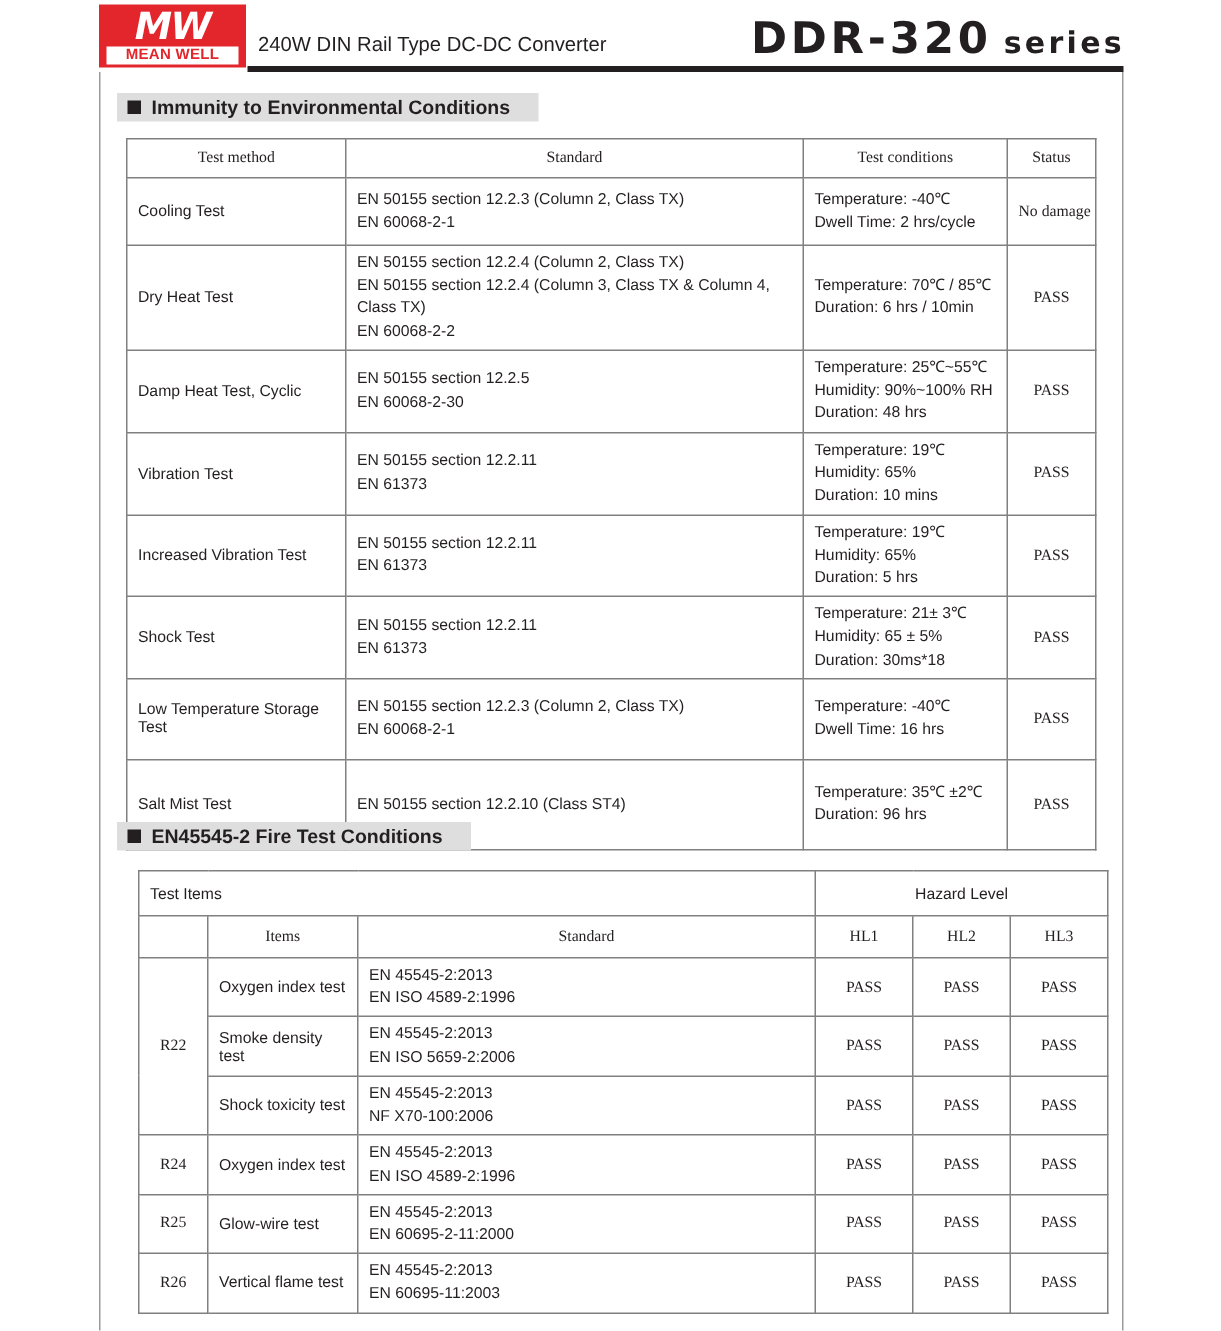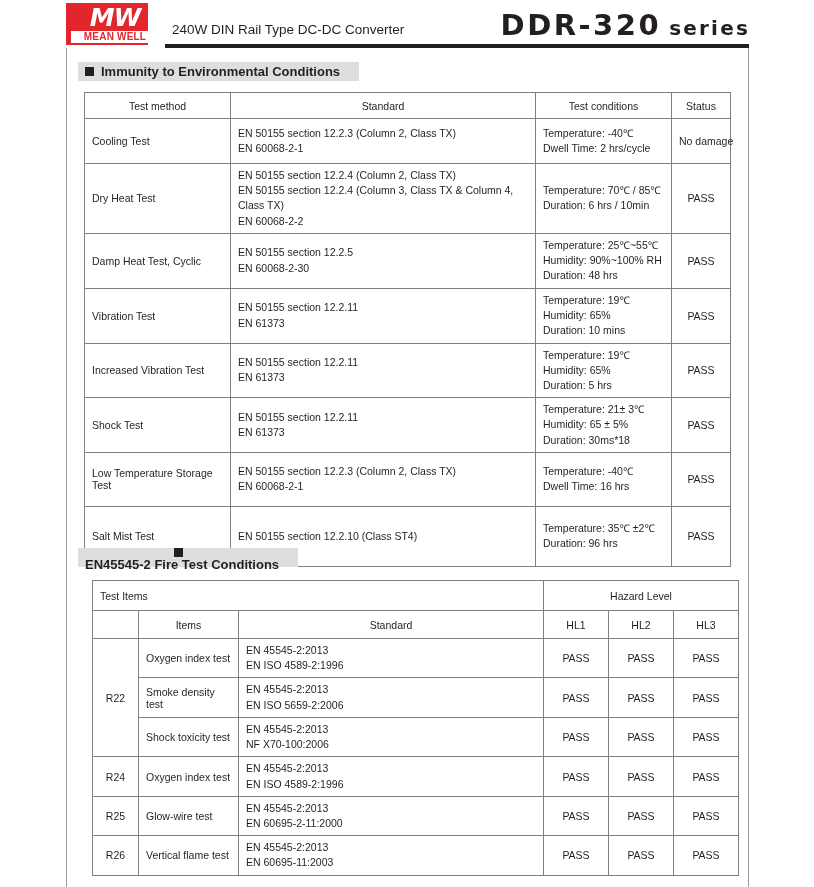"MW" .logo { width: 82px -> 98px }
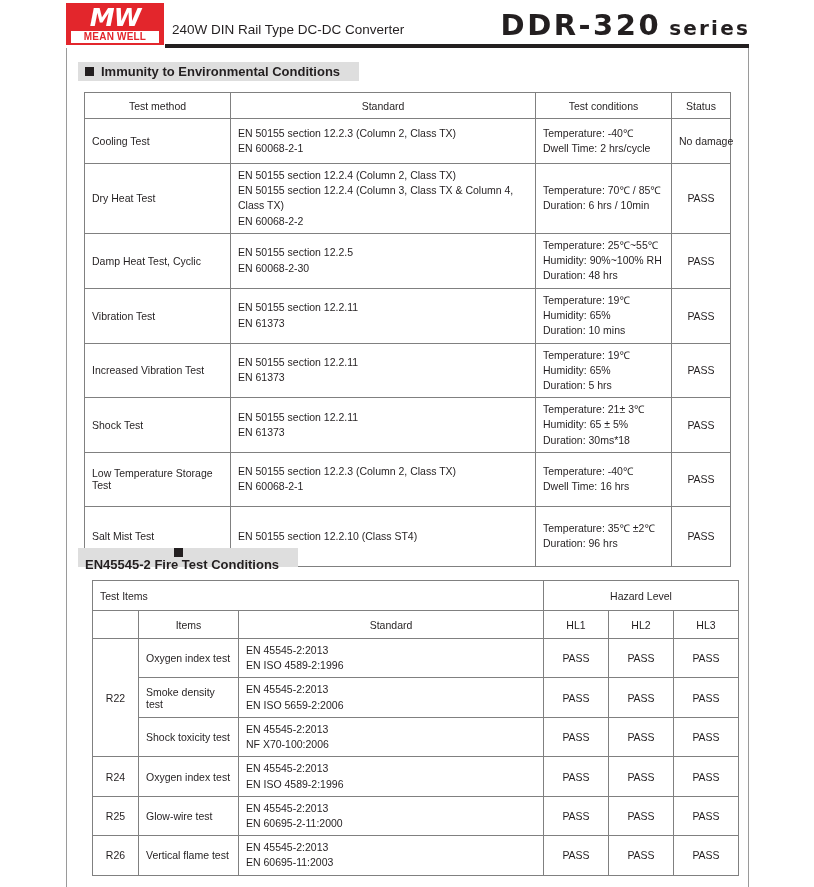"Test method" .c-center { font-family: none -> Liberation Serif, serif }
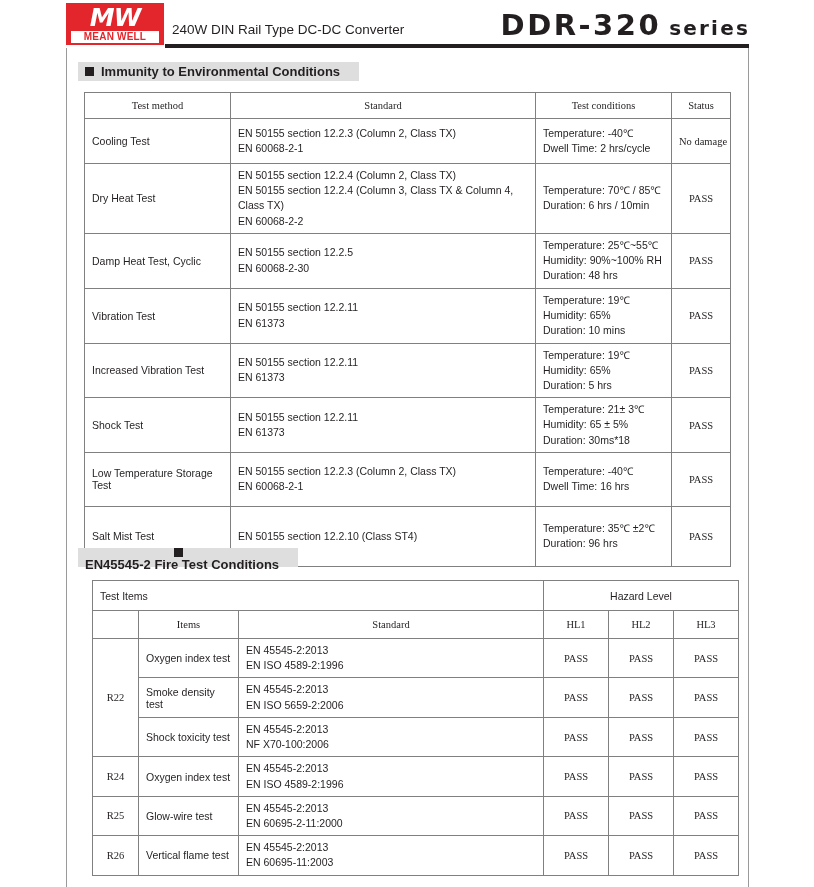"EN45545-2 Fire Test Conditions" #heading-fire { flex-direction: column -> none }
